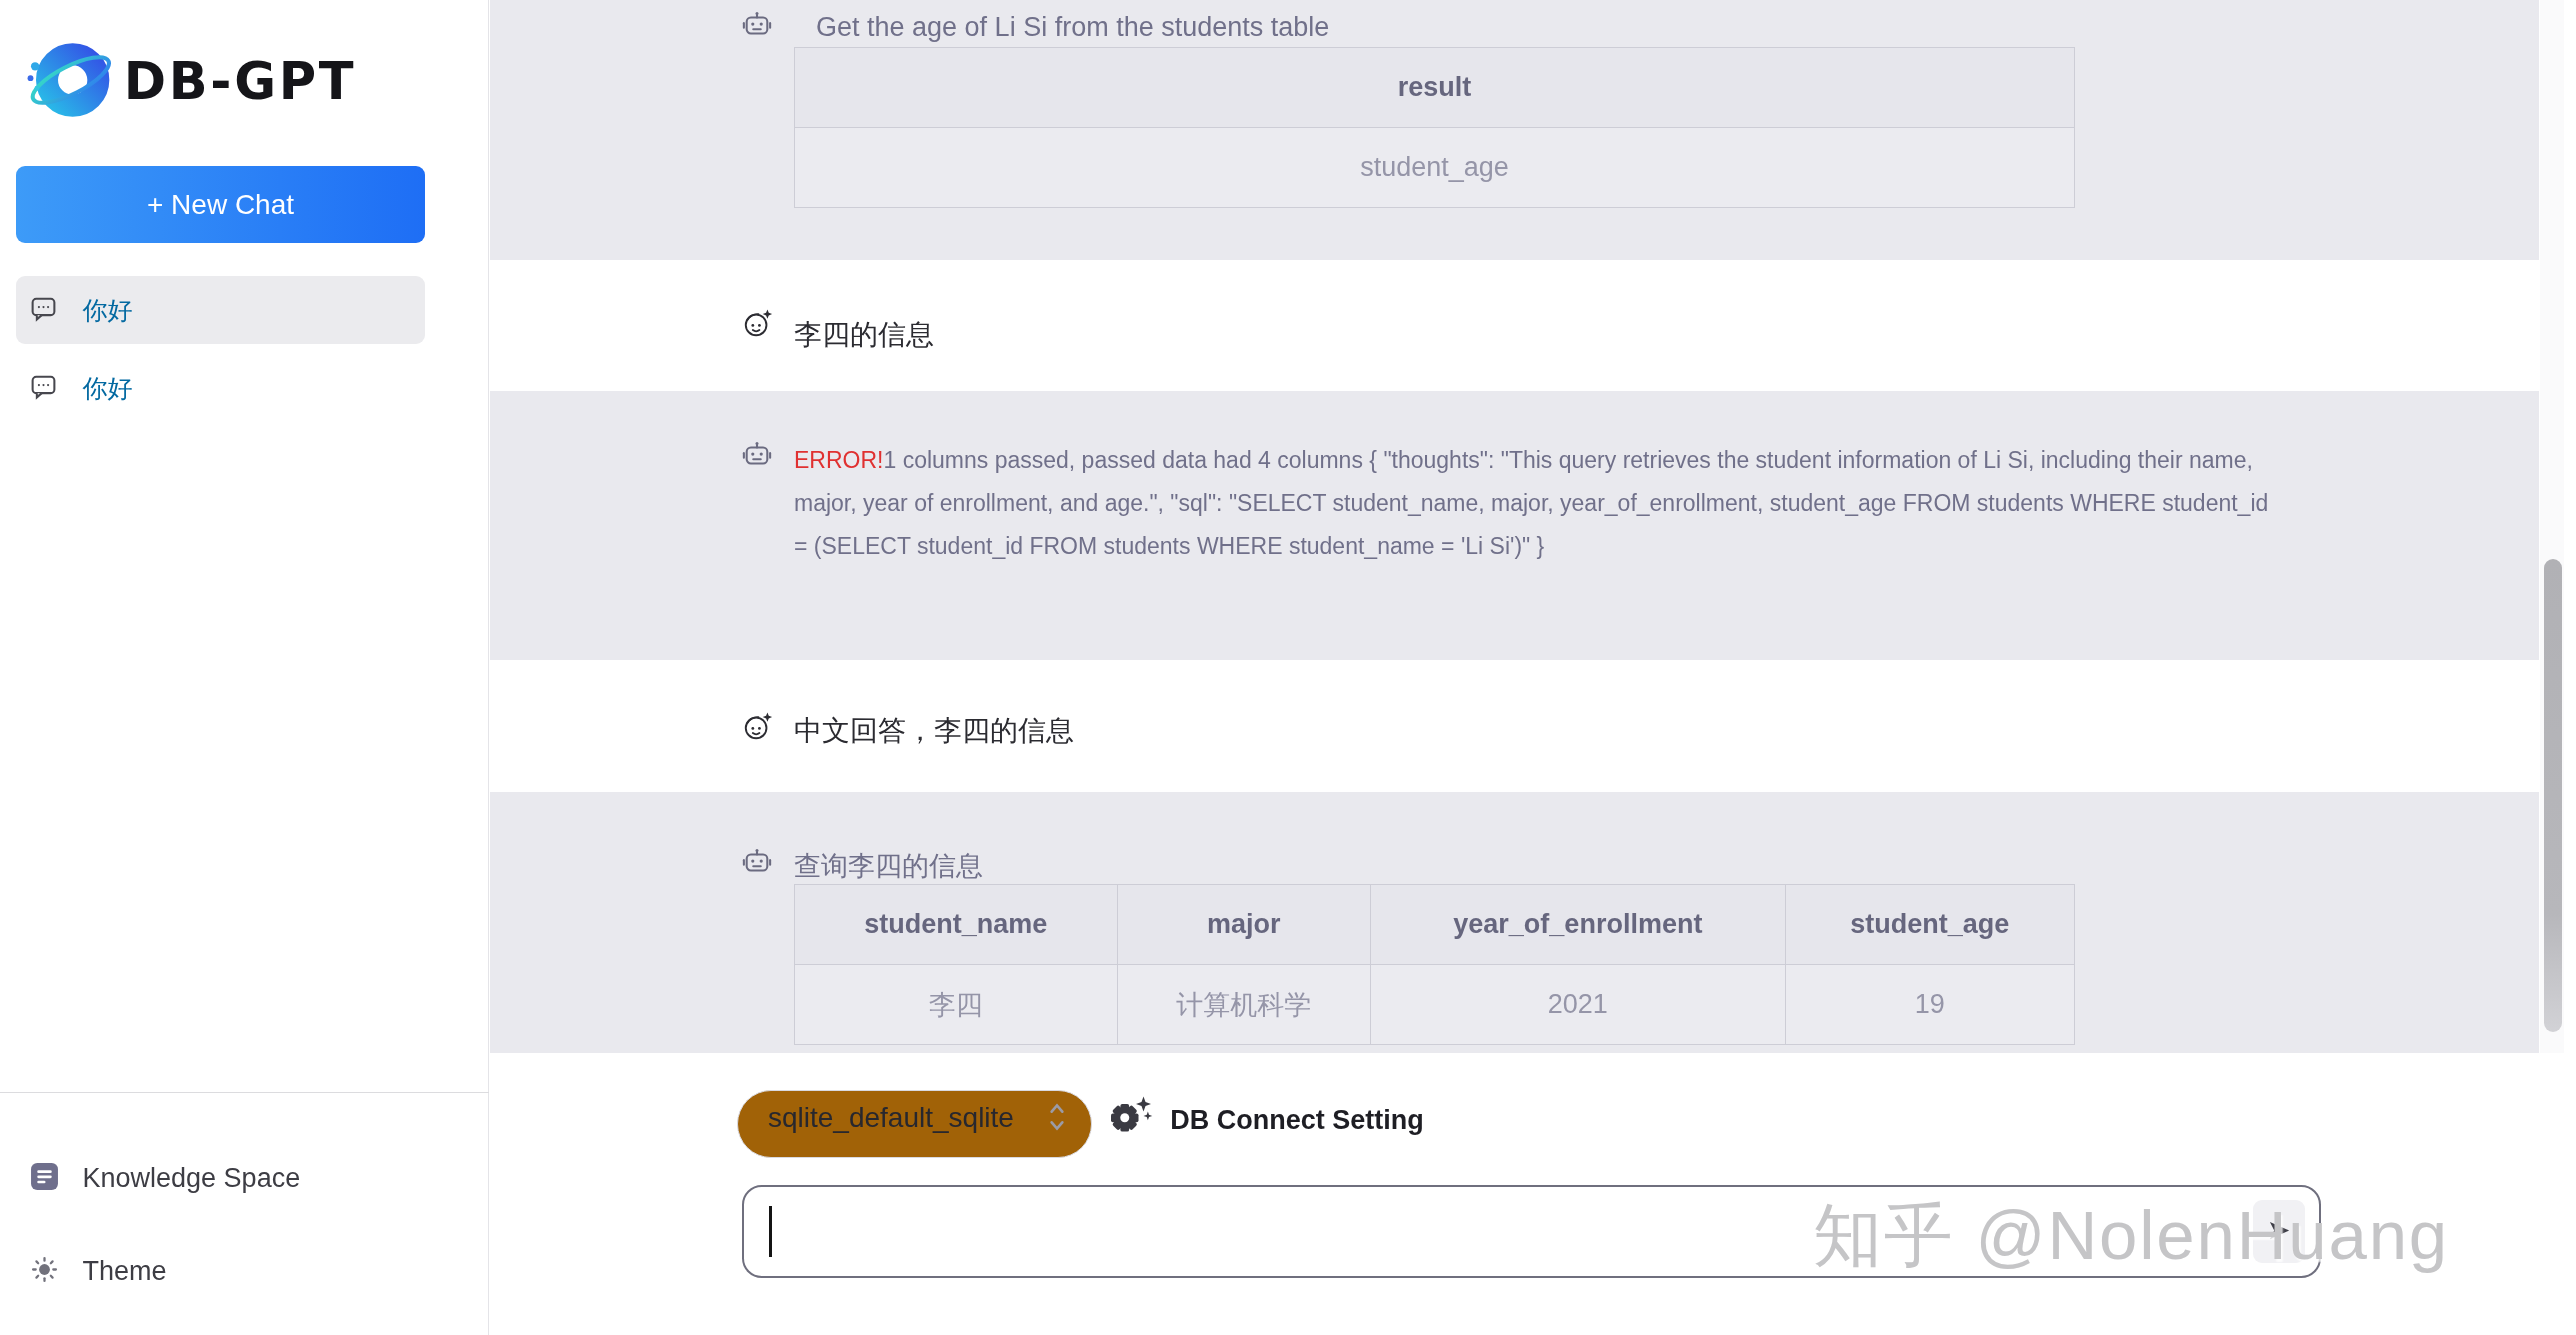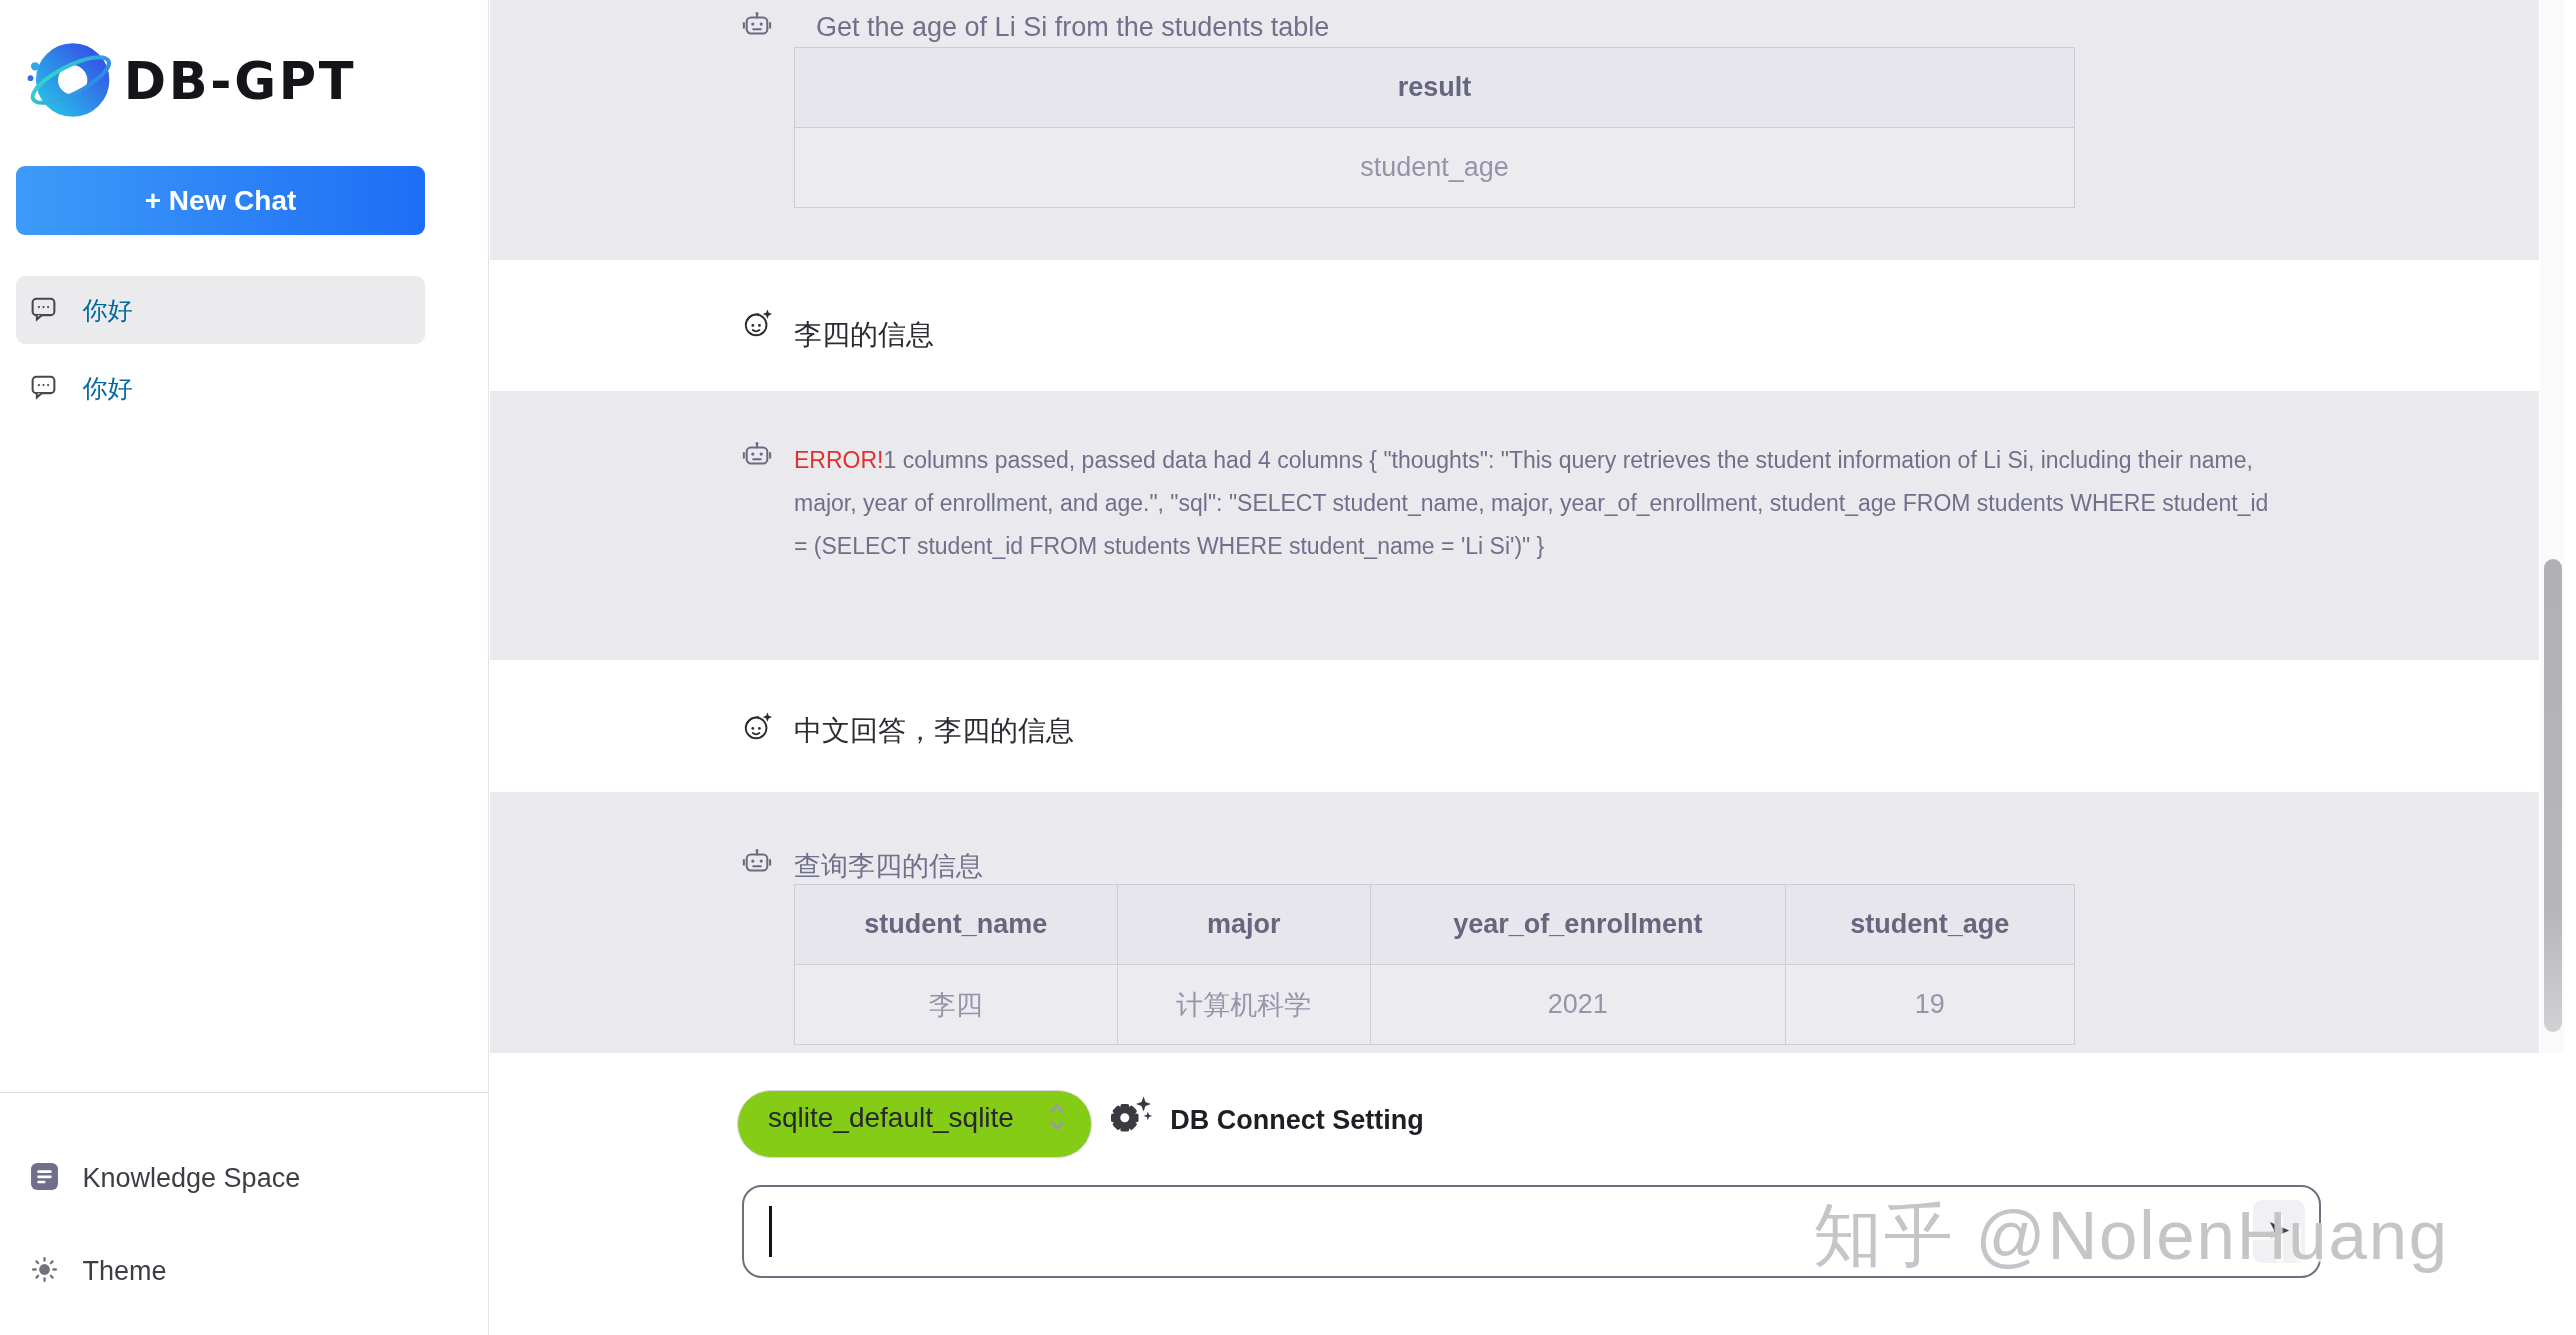"+ New Chat" #new-chat-btn { font-weight: 700 -> 400; height: 69px -> 77px }
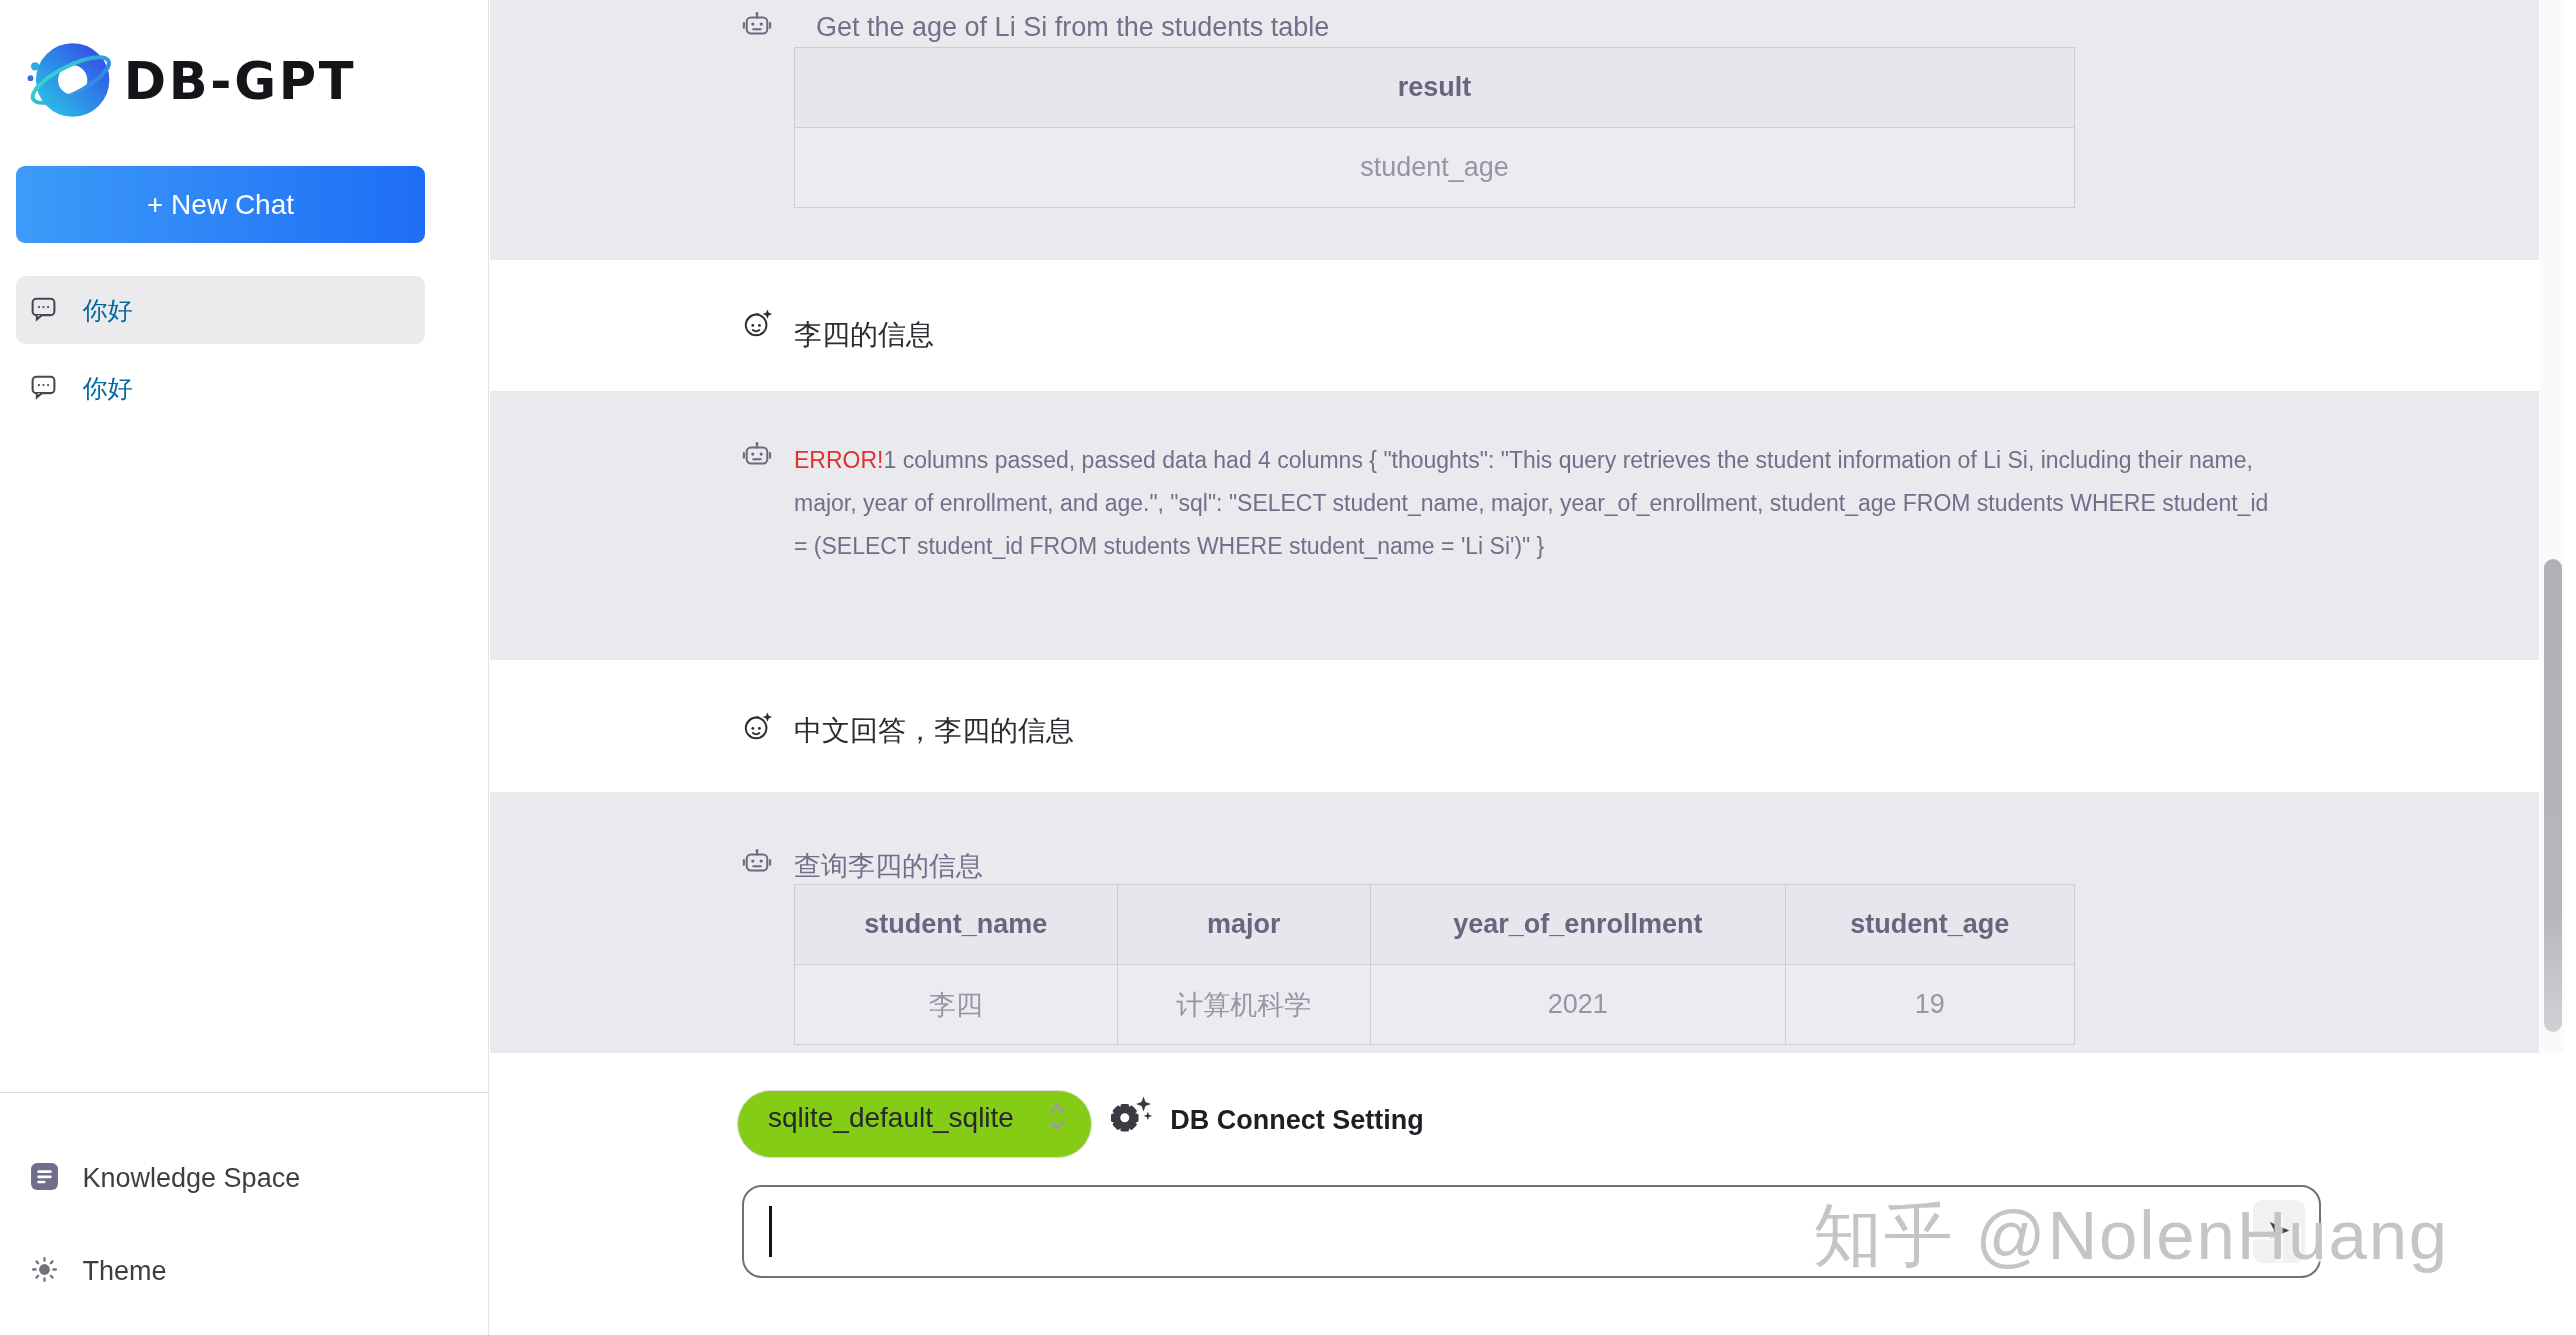"sqlite_default_sqlite" #db-select { background: #84cc16 -> #a16207 }
